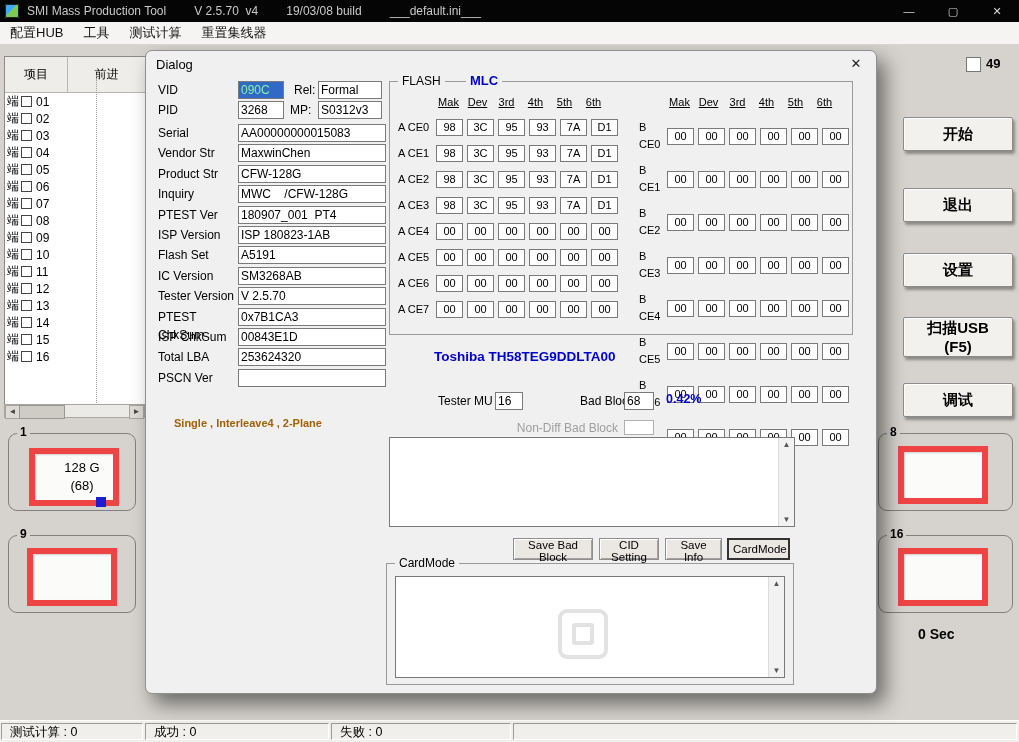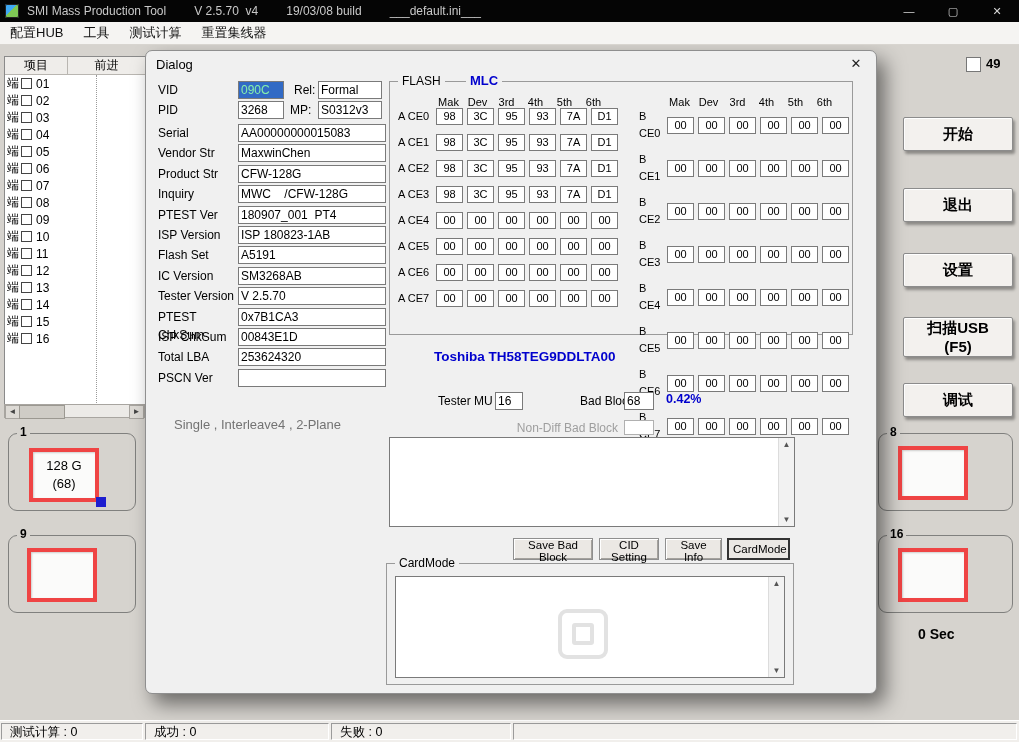"项目" .pl-header { height: 18px -> 36px }
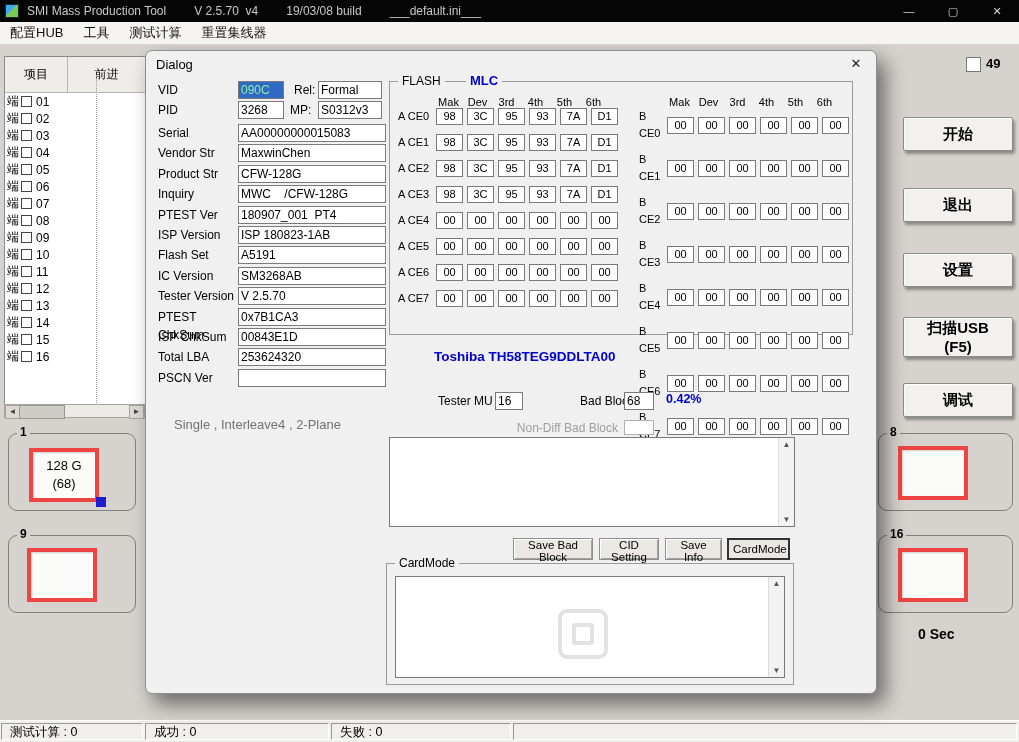"Mak" .fl-hrow { margin-bottom: 0 -> 11px; text-decoration: none -> underline }
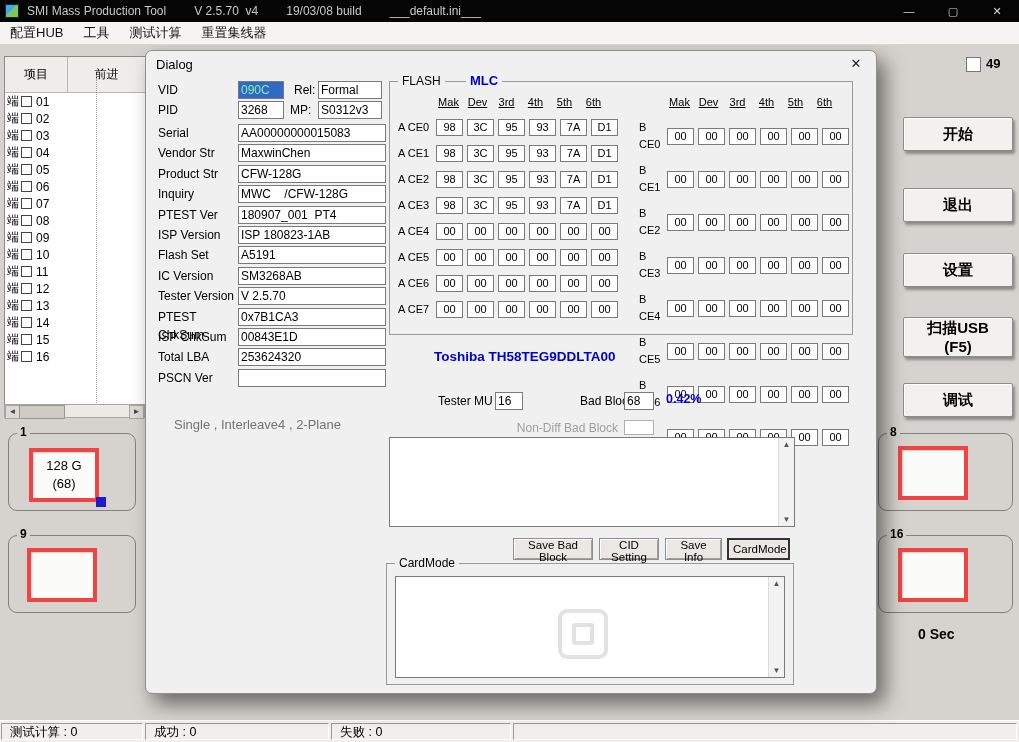"Single , Interleave4 , 2-Plane" .note-blue { color: #737373 -> #a16207; font-size: 13px -> 11px; font-weight: 400 -> 700 }
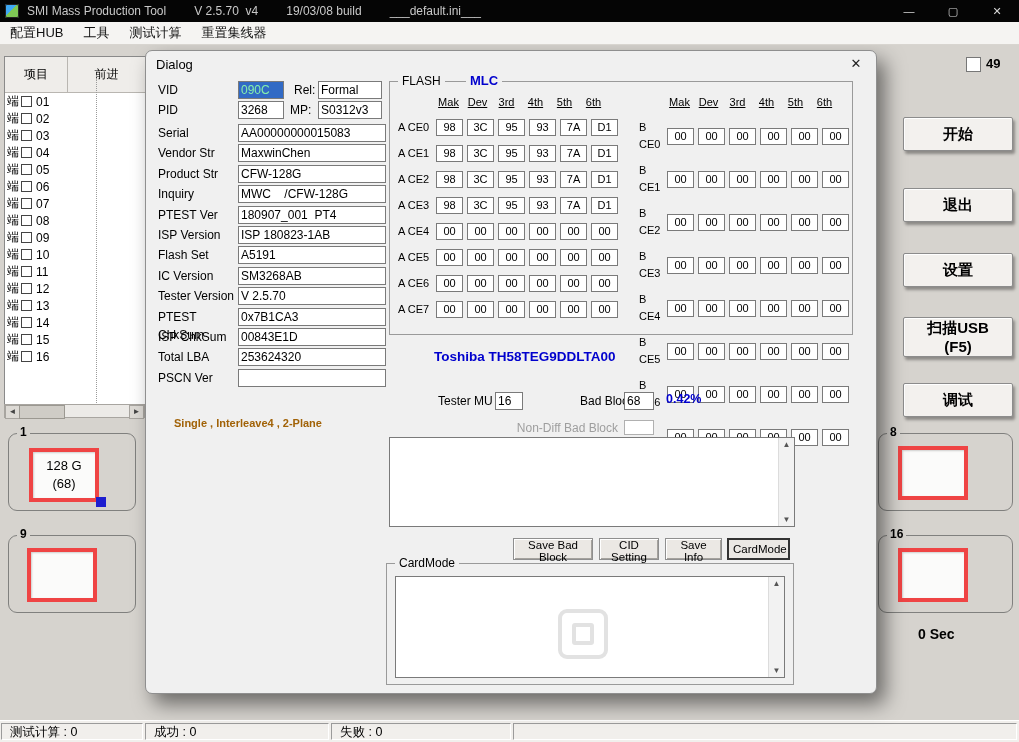"128 G" .pp-box { border: 4px solid #ef4444 -> 6px solid #ef4444; padding-left: none -> 16px }
